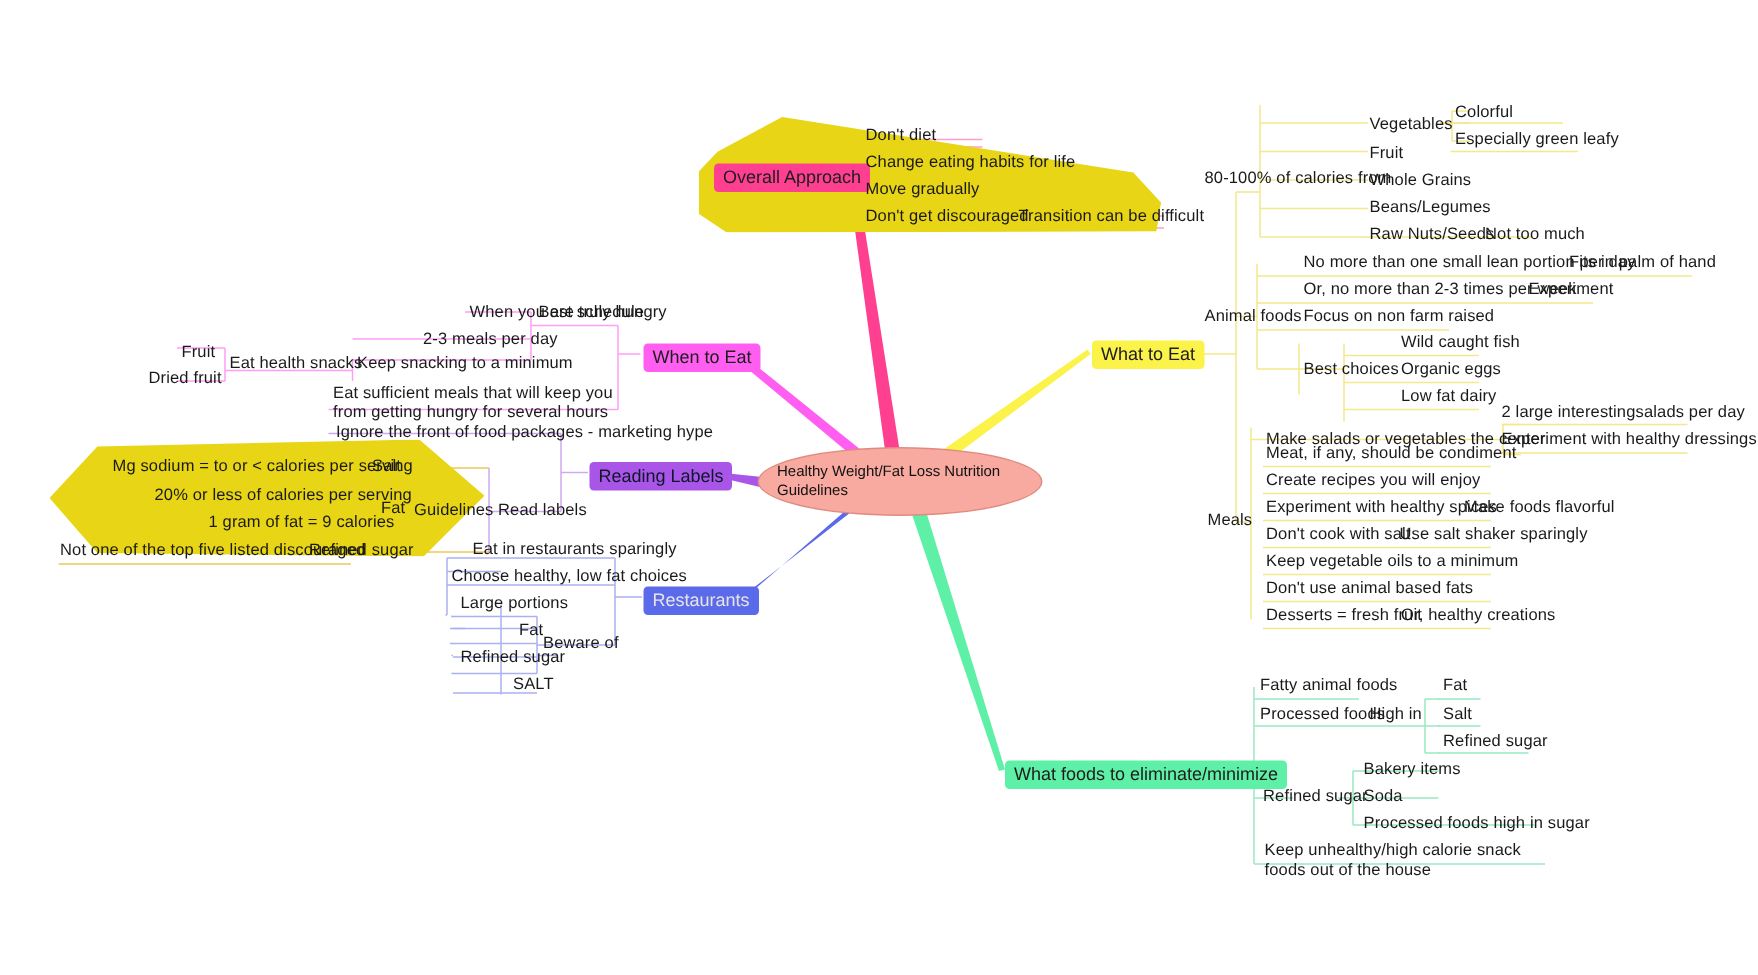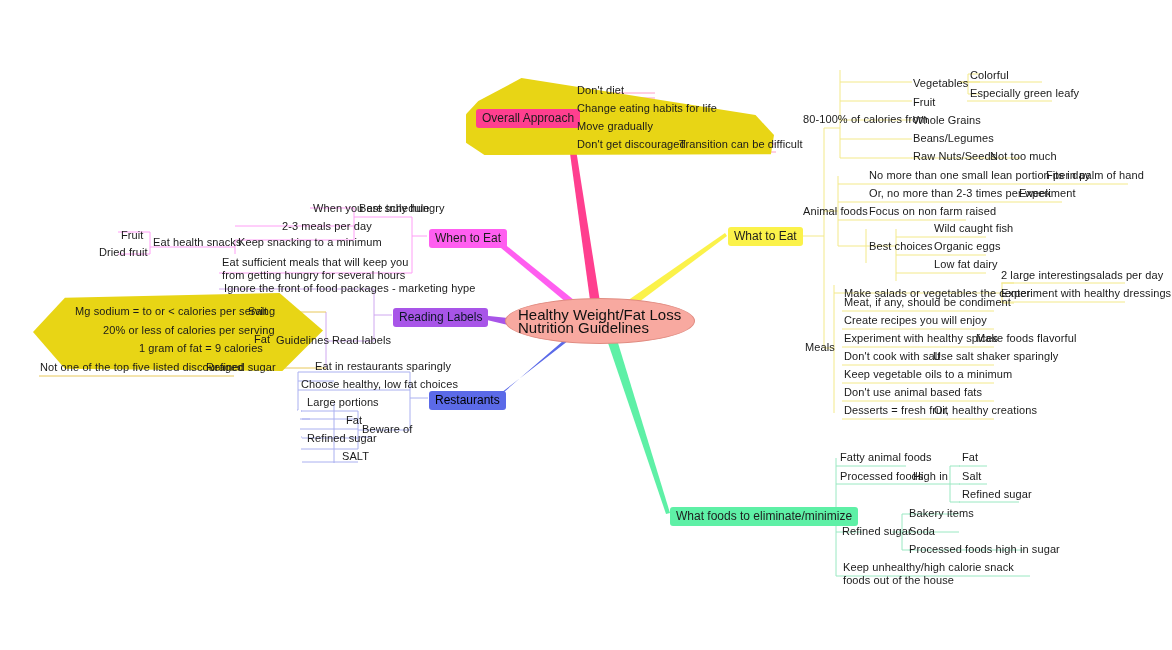"Healthy Weight/Fat Loss Nutrition" #root .root-text { font-size: 15px -> 10px }
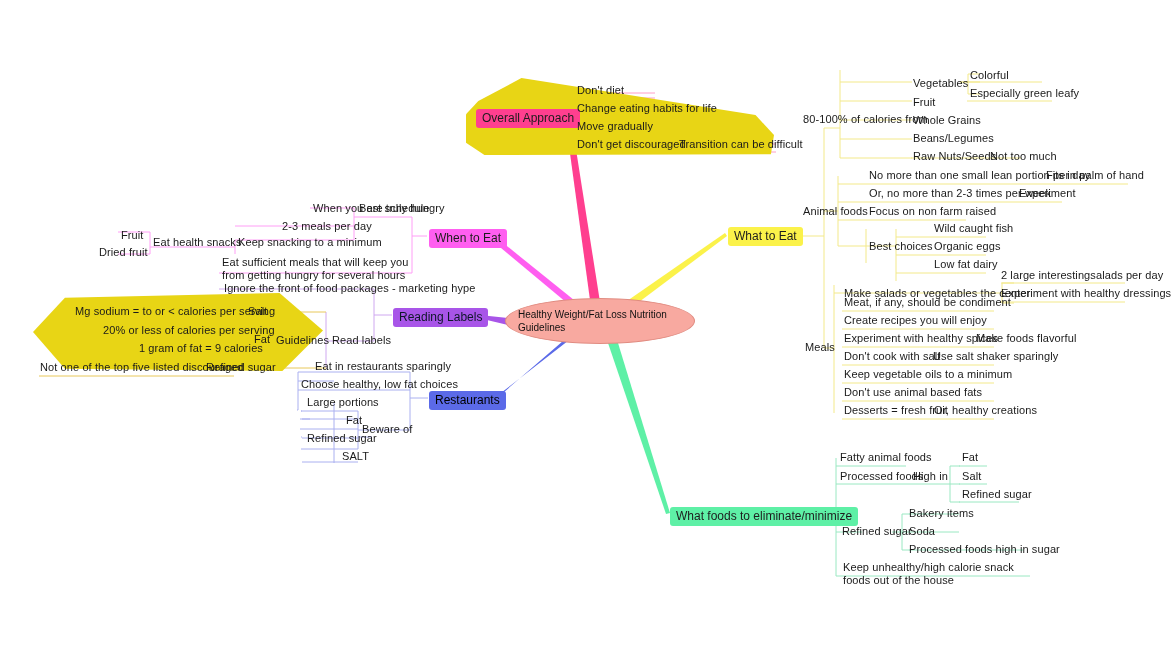"Restaurants" .pill.blue { color: #000000 -> #e5e5e5 }
